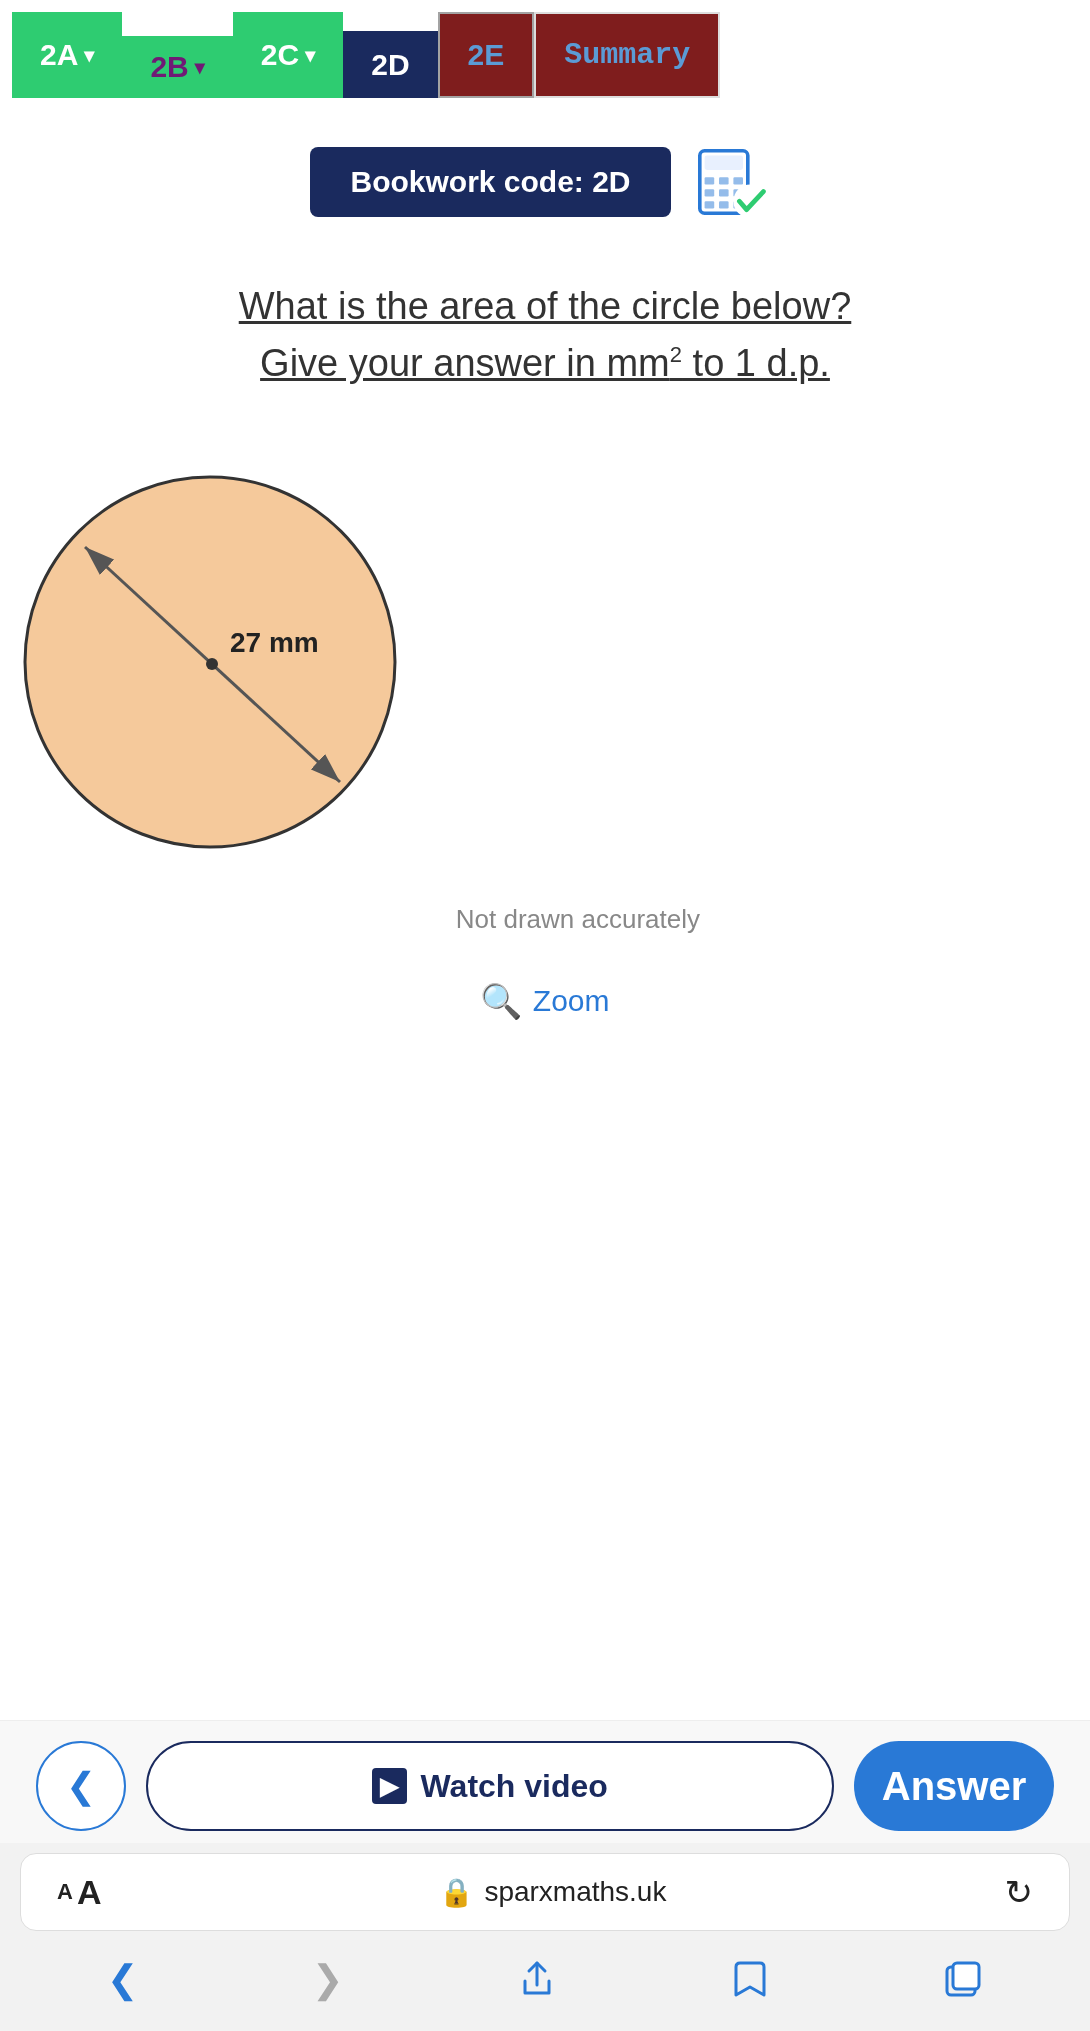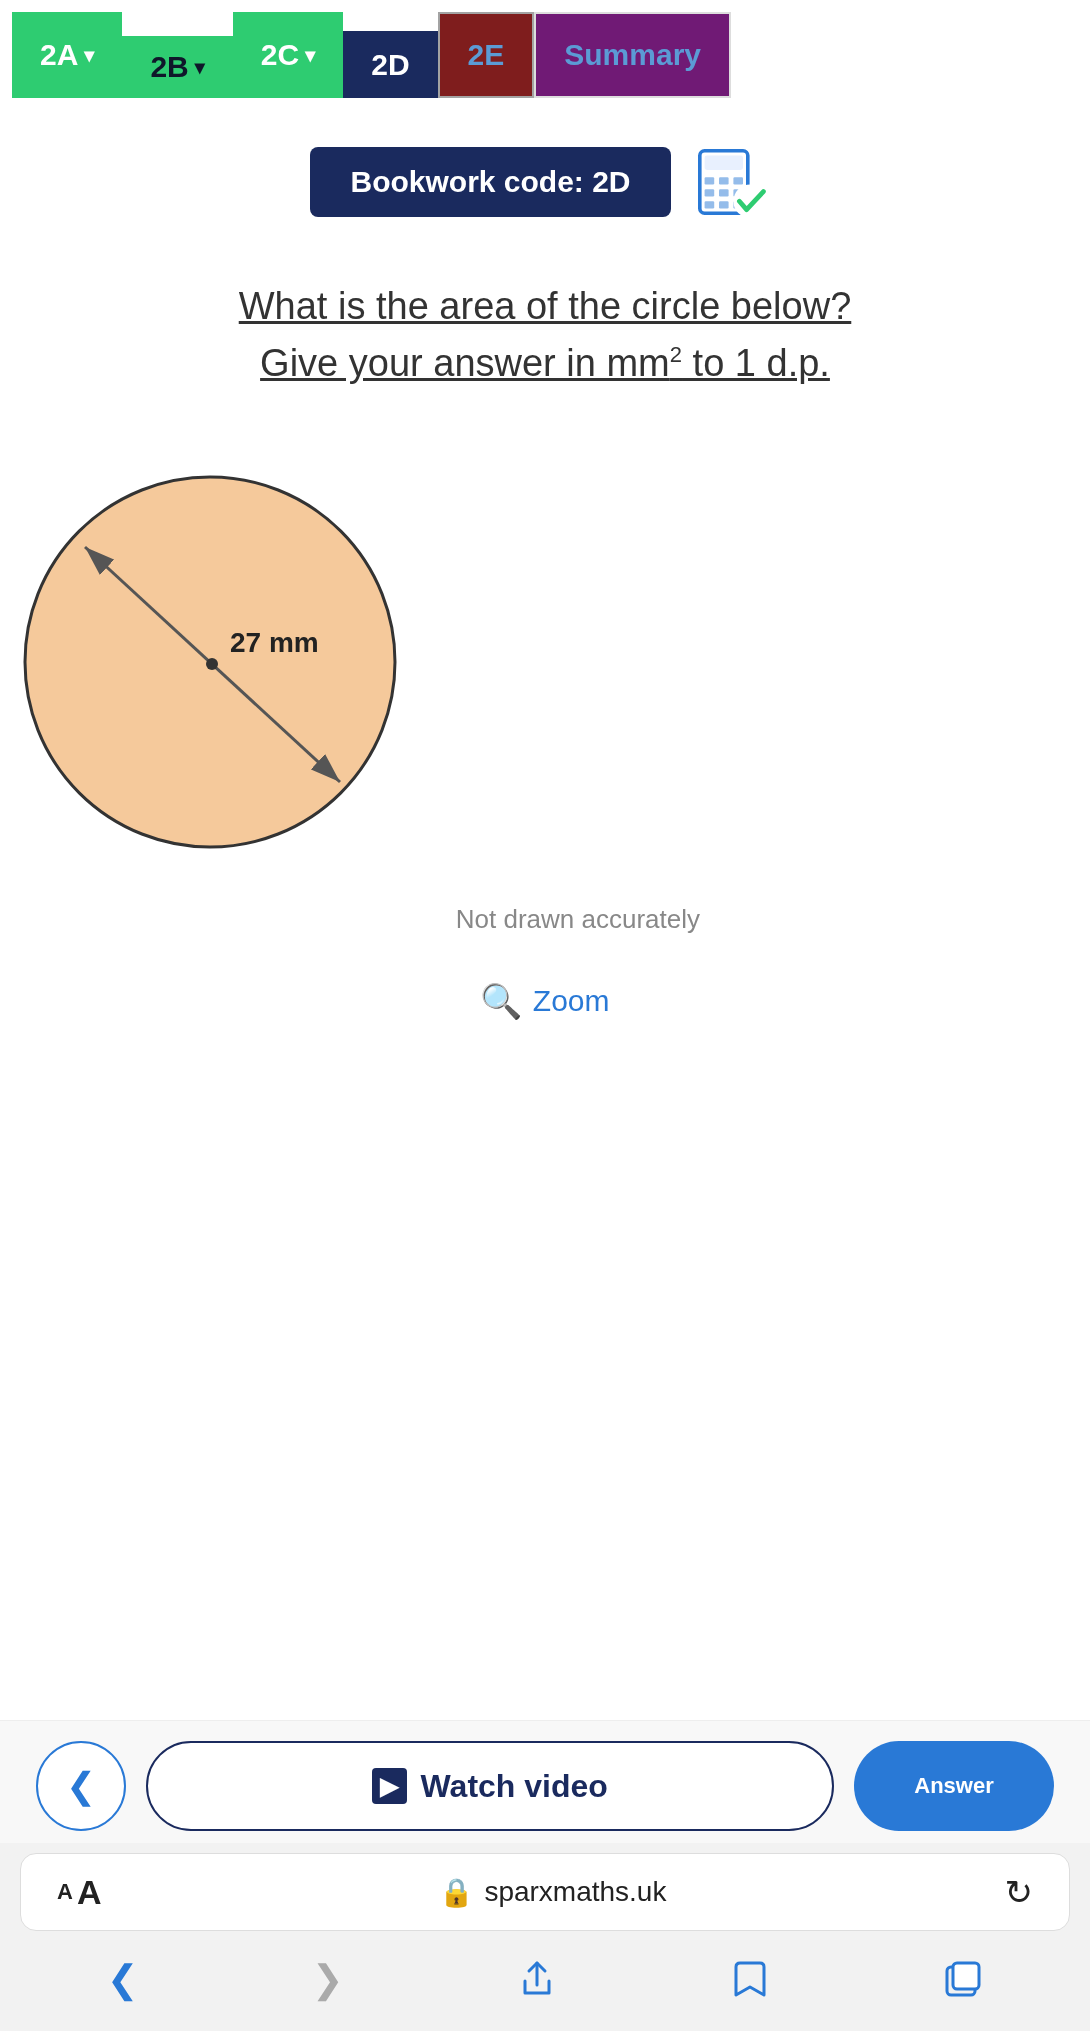"2B" .tab-2b { color: #0f172a -> #701a75 }
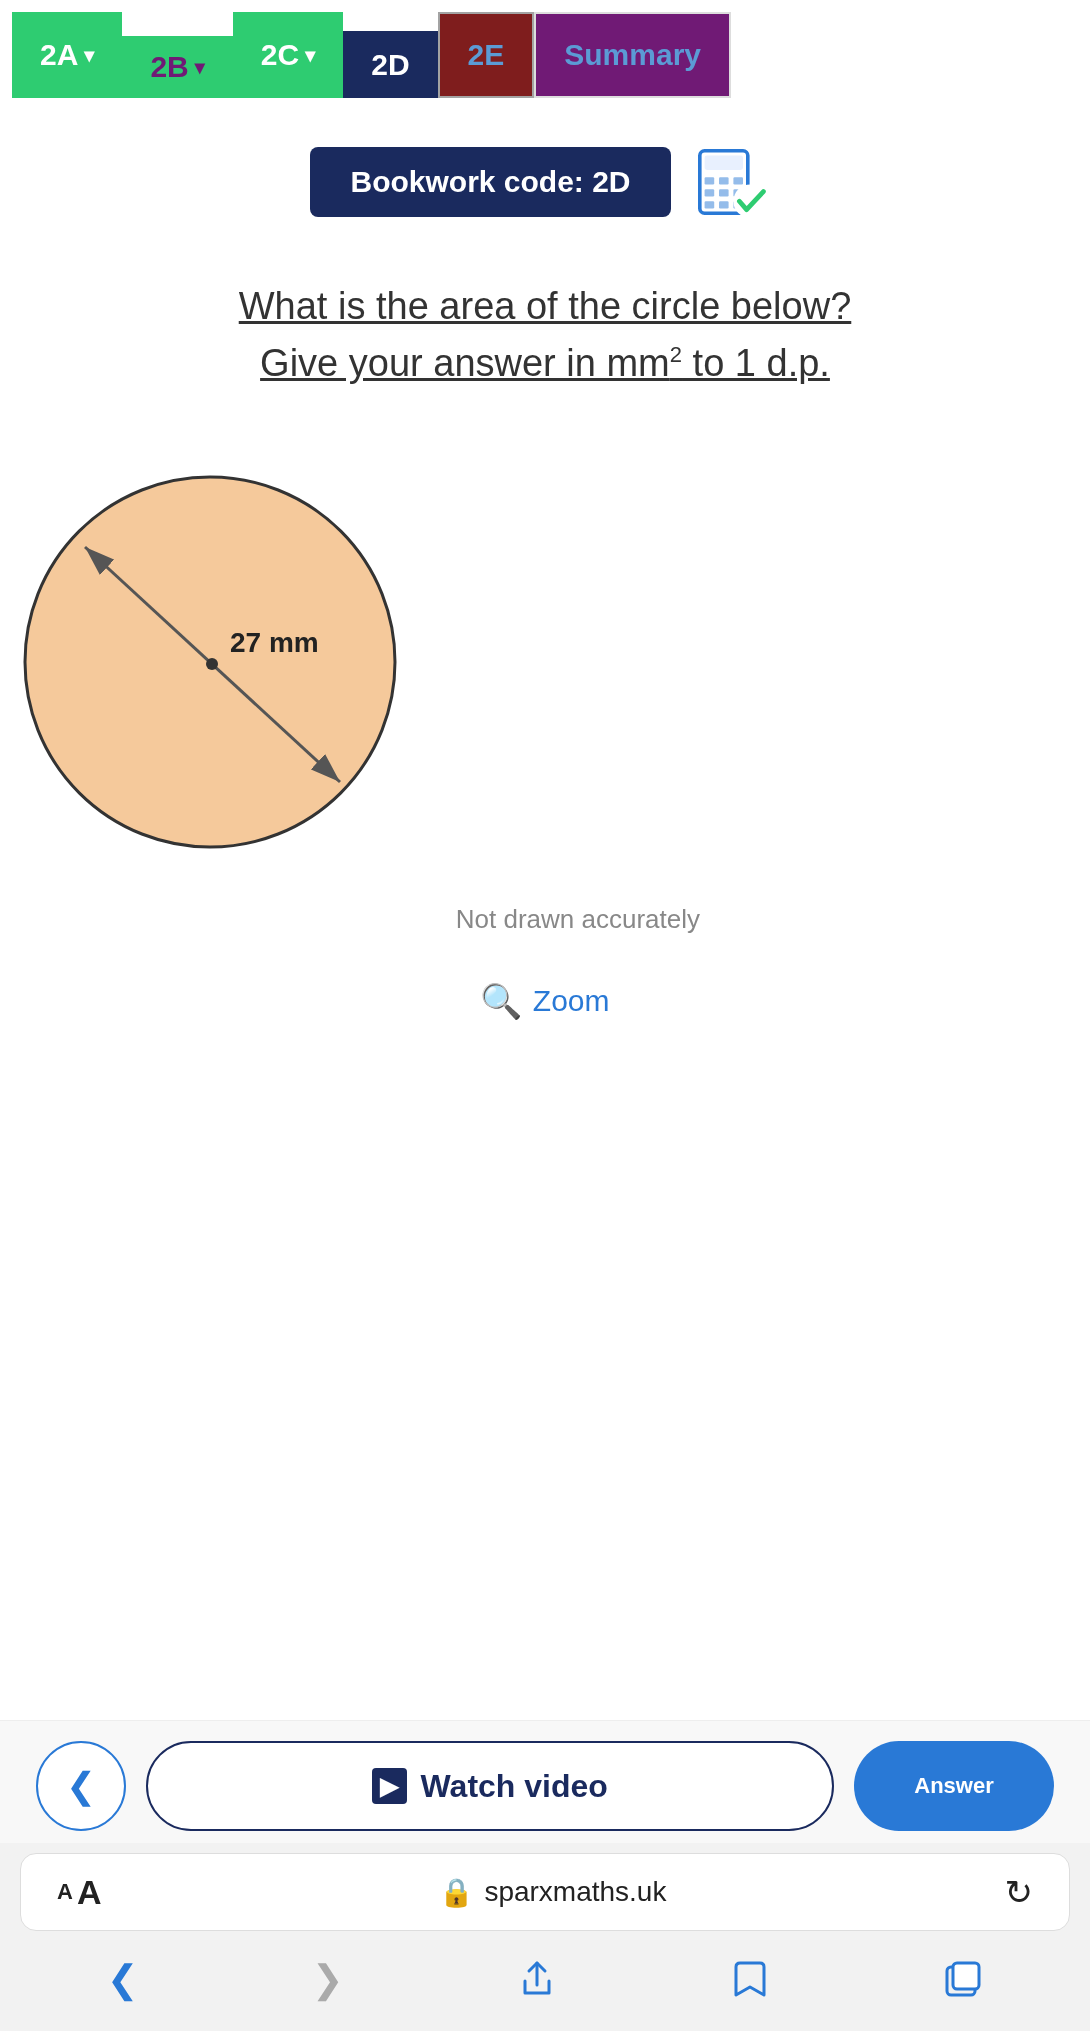"Summary" .tab-summary { background: #701a75 -> #7f1d1d; font-family: none -> Liberation Mono, monospace }
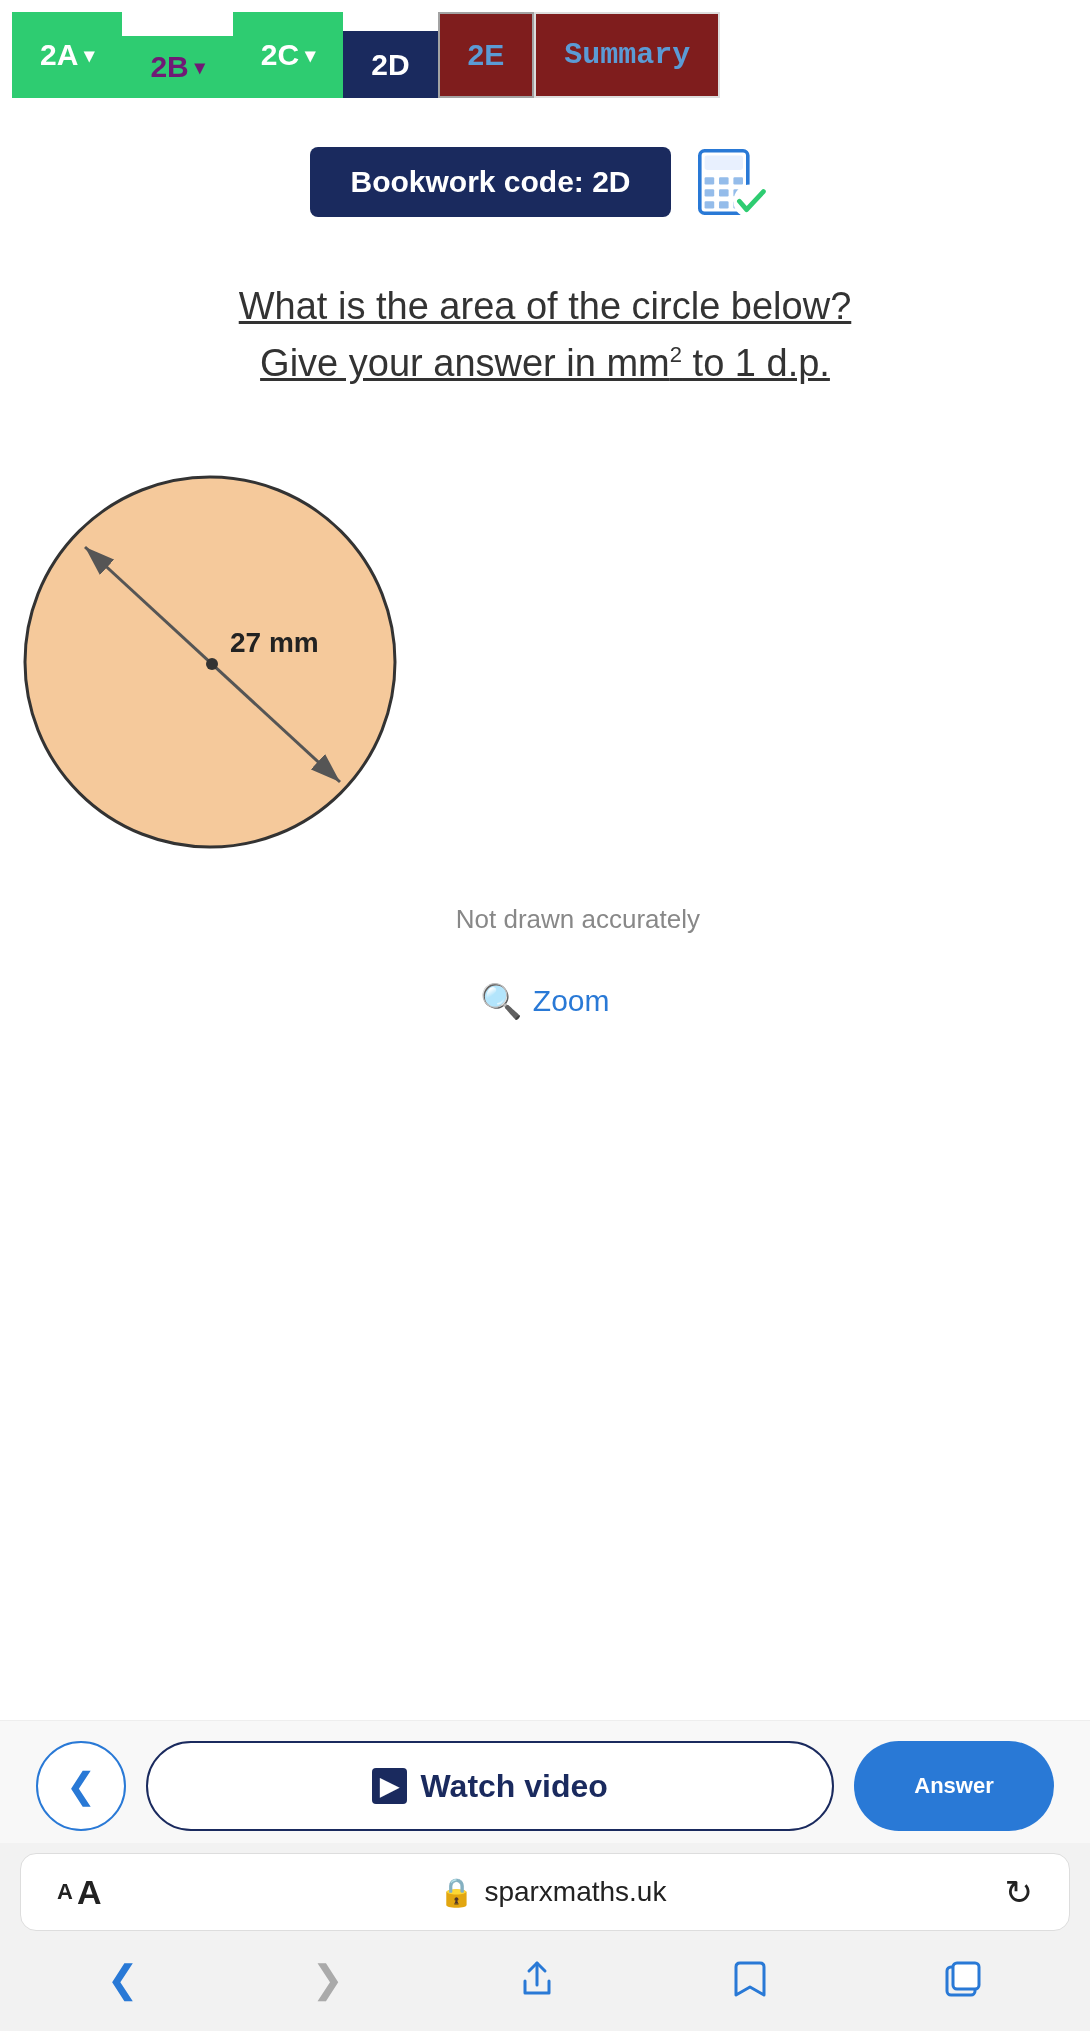"Answer" .answer-btn { font-size: 22px -> 40px }
